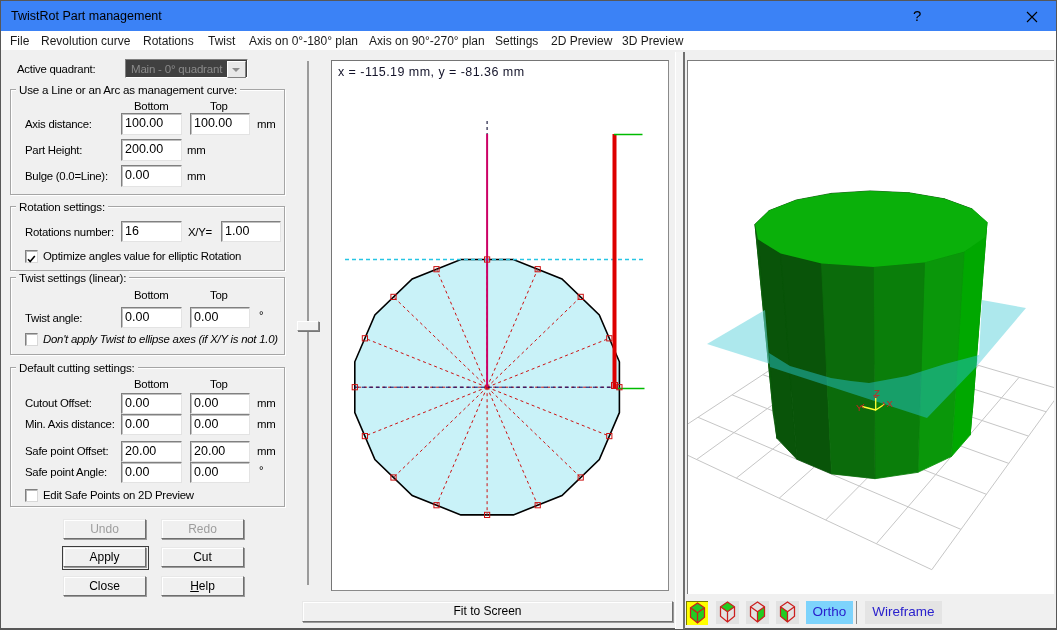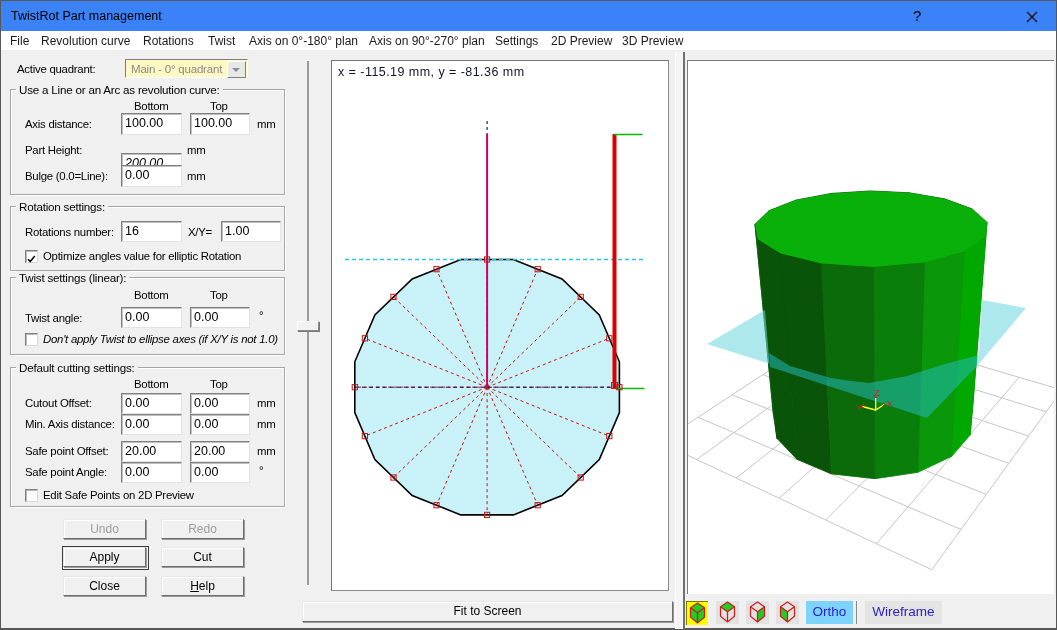"Main - 0° quadrant" div.abs { background: #fef9c3 -> #404040 }
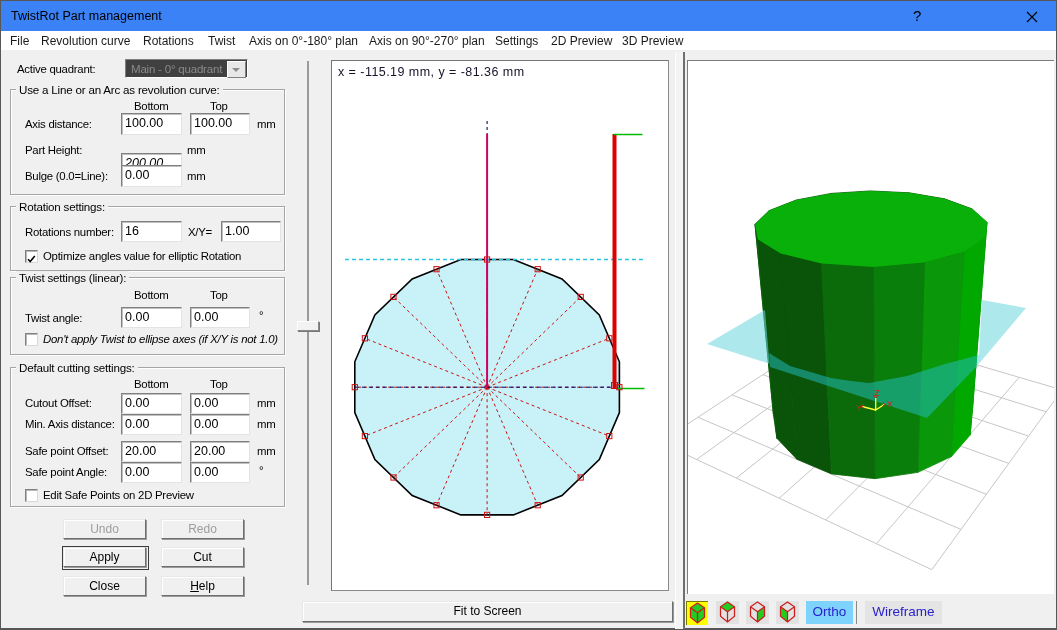"Use a Line or an" span.abs { text: revolution -> management }
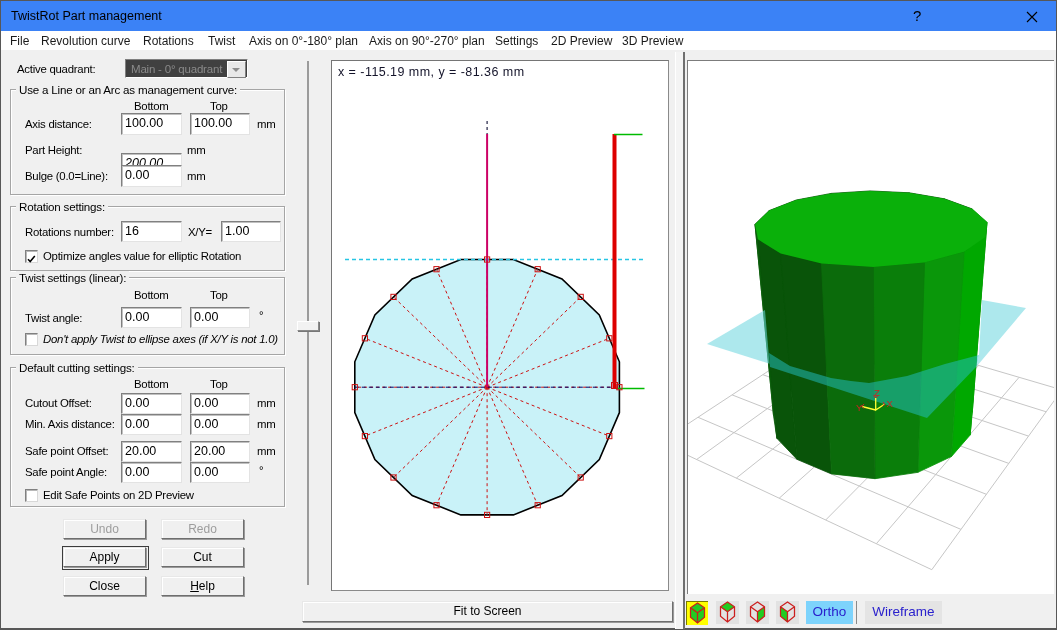"200.00" div.abs { font-style: italic -> none; top: 152px -> 138px }
